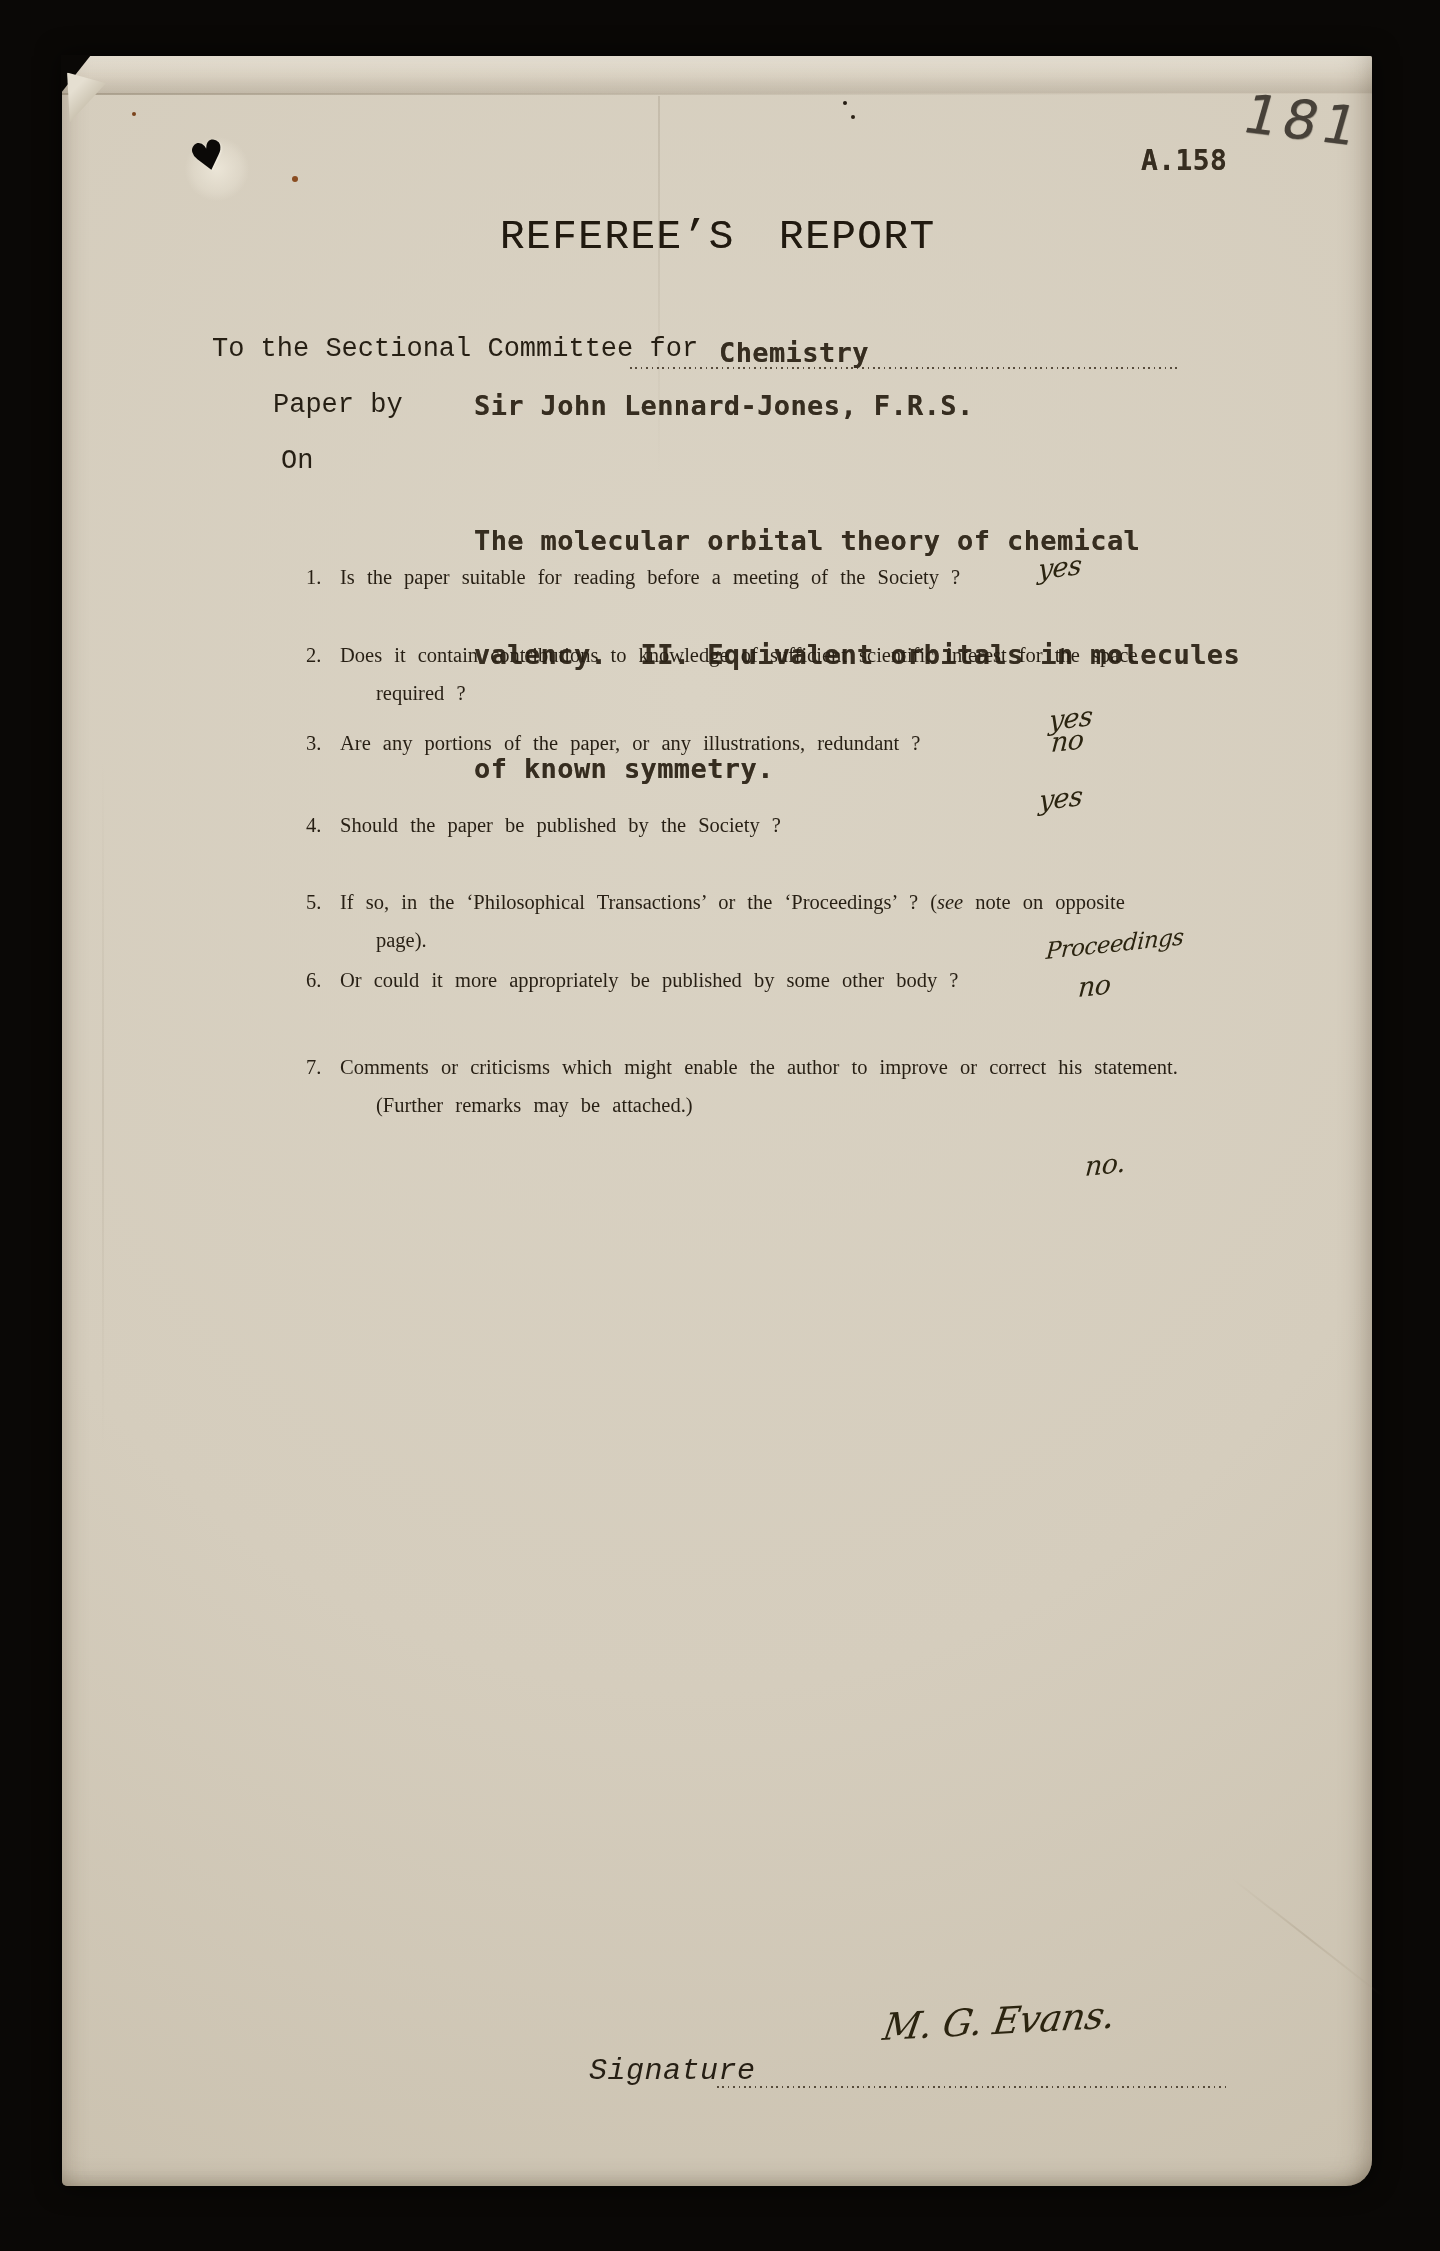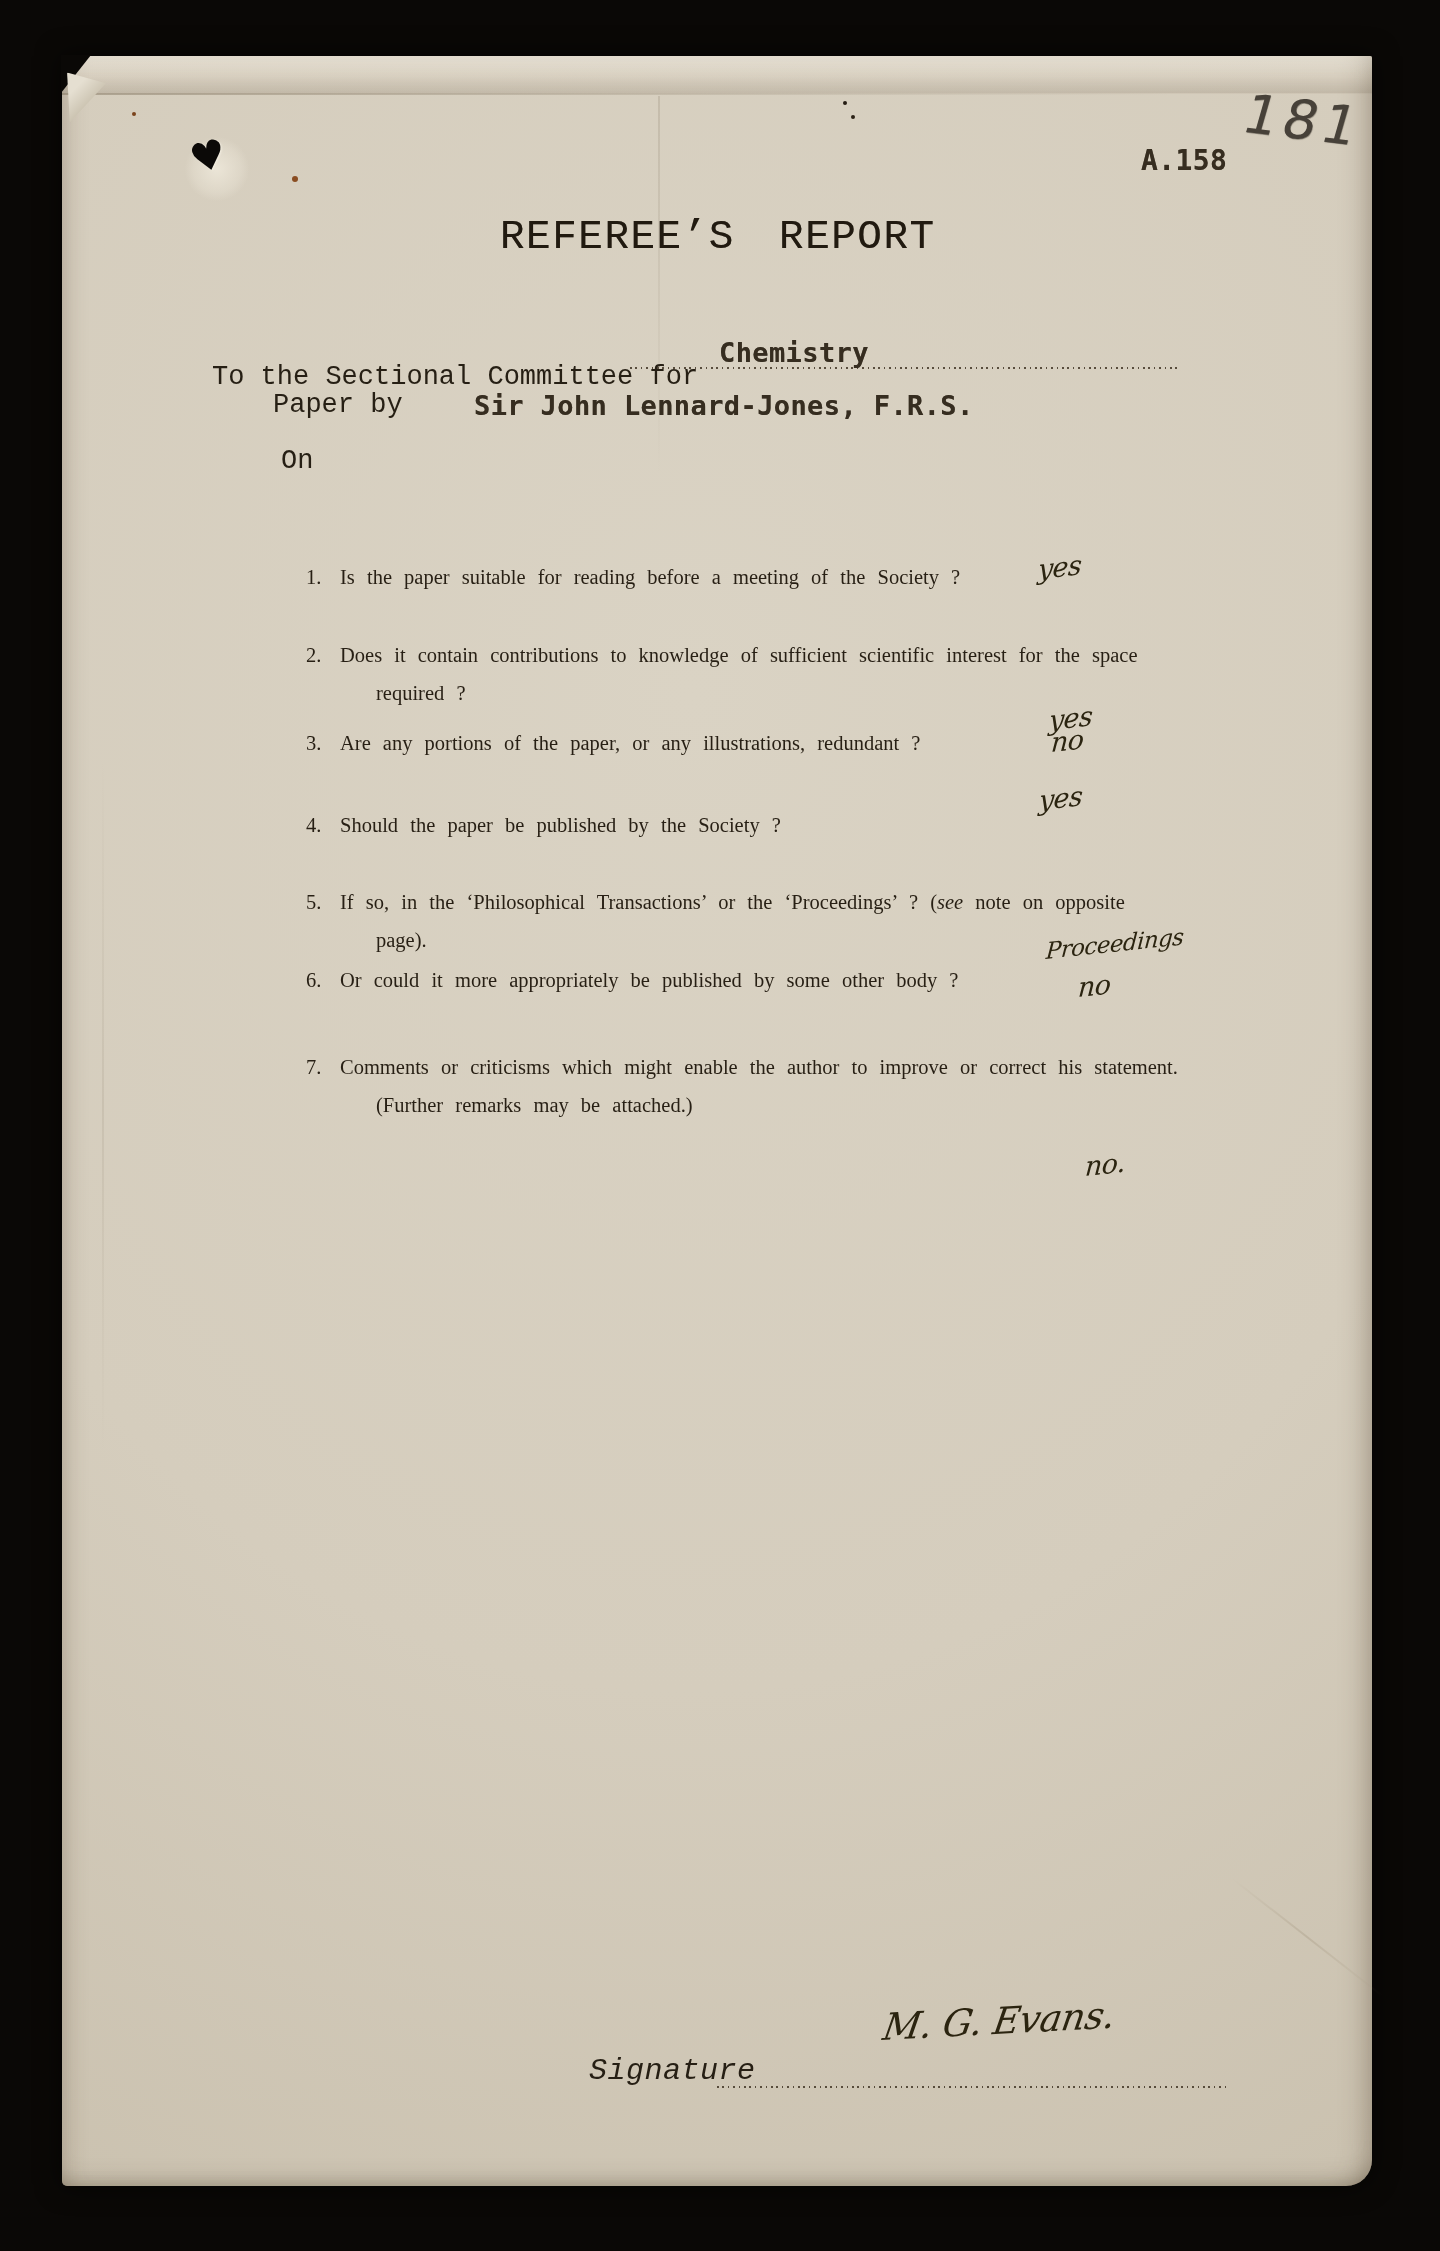"To the Sectional Committee for" div.abs { margin-top: 28px -> none }
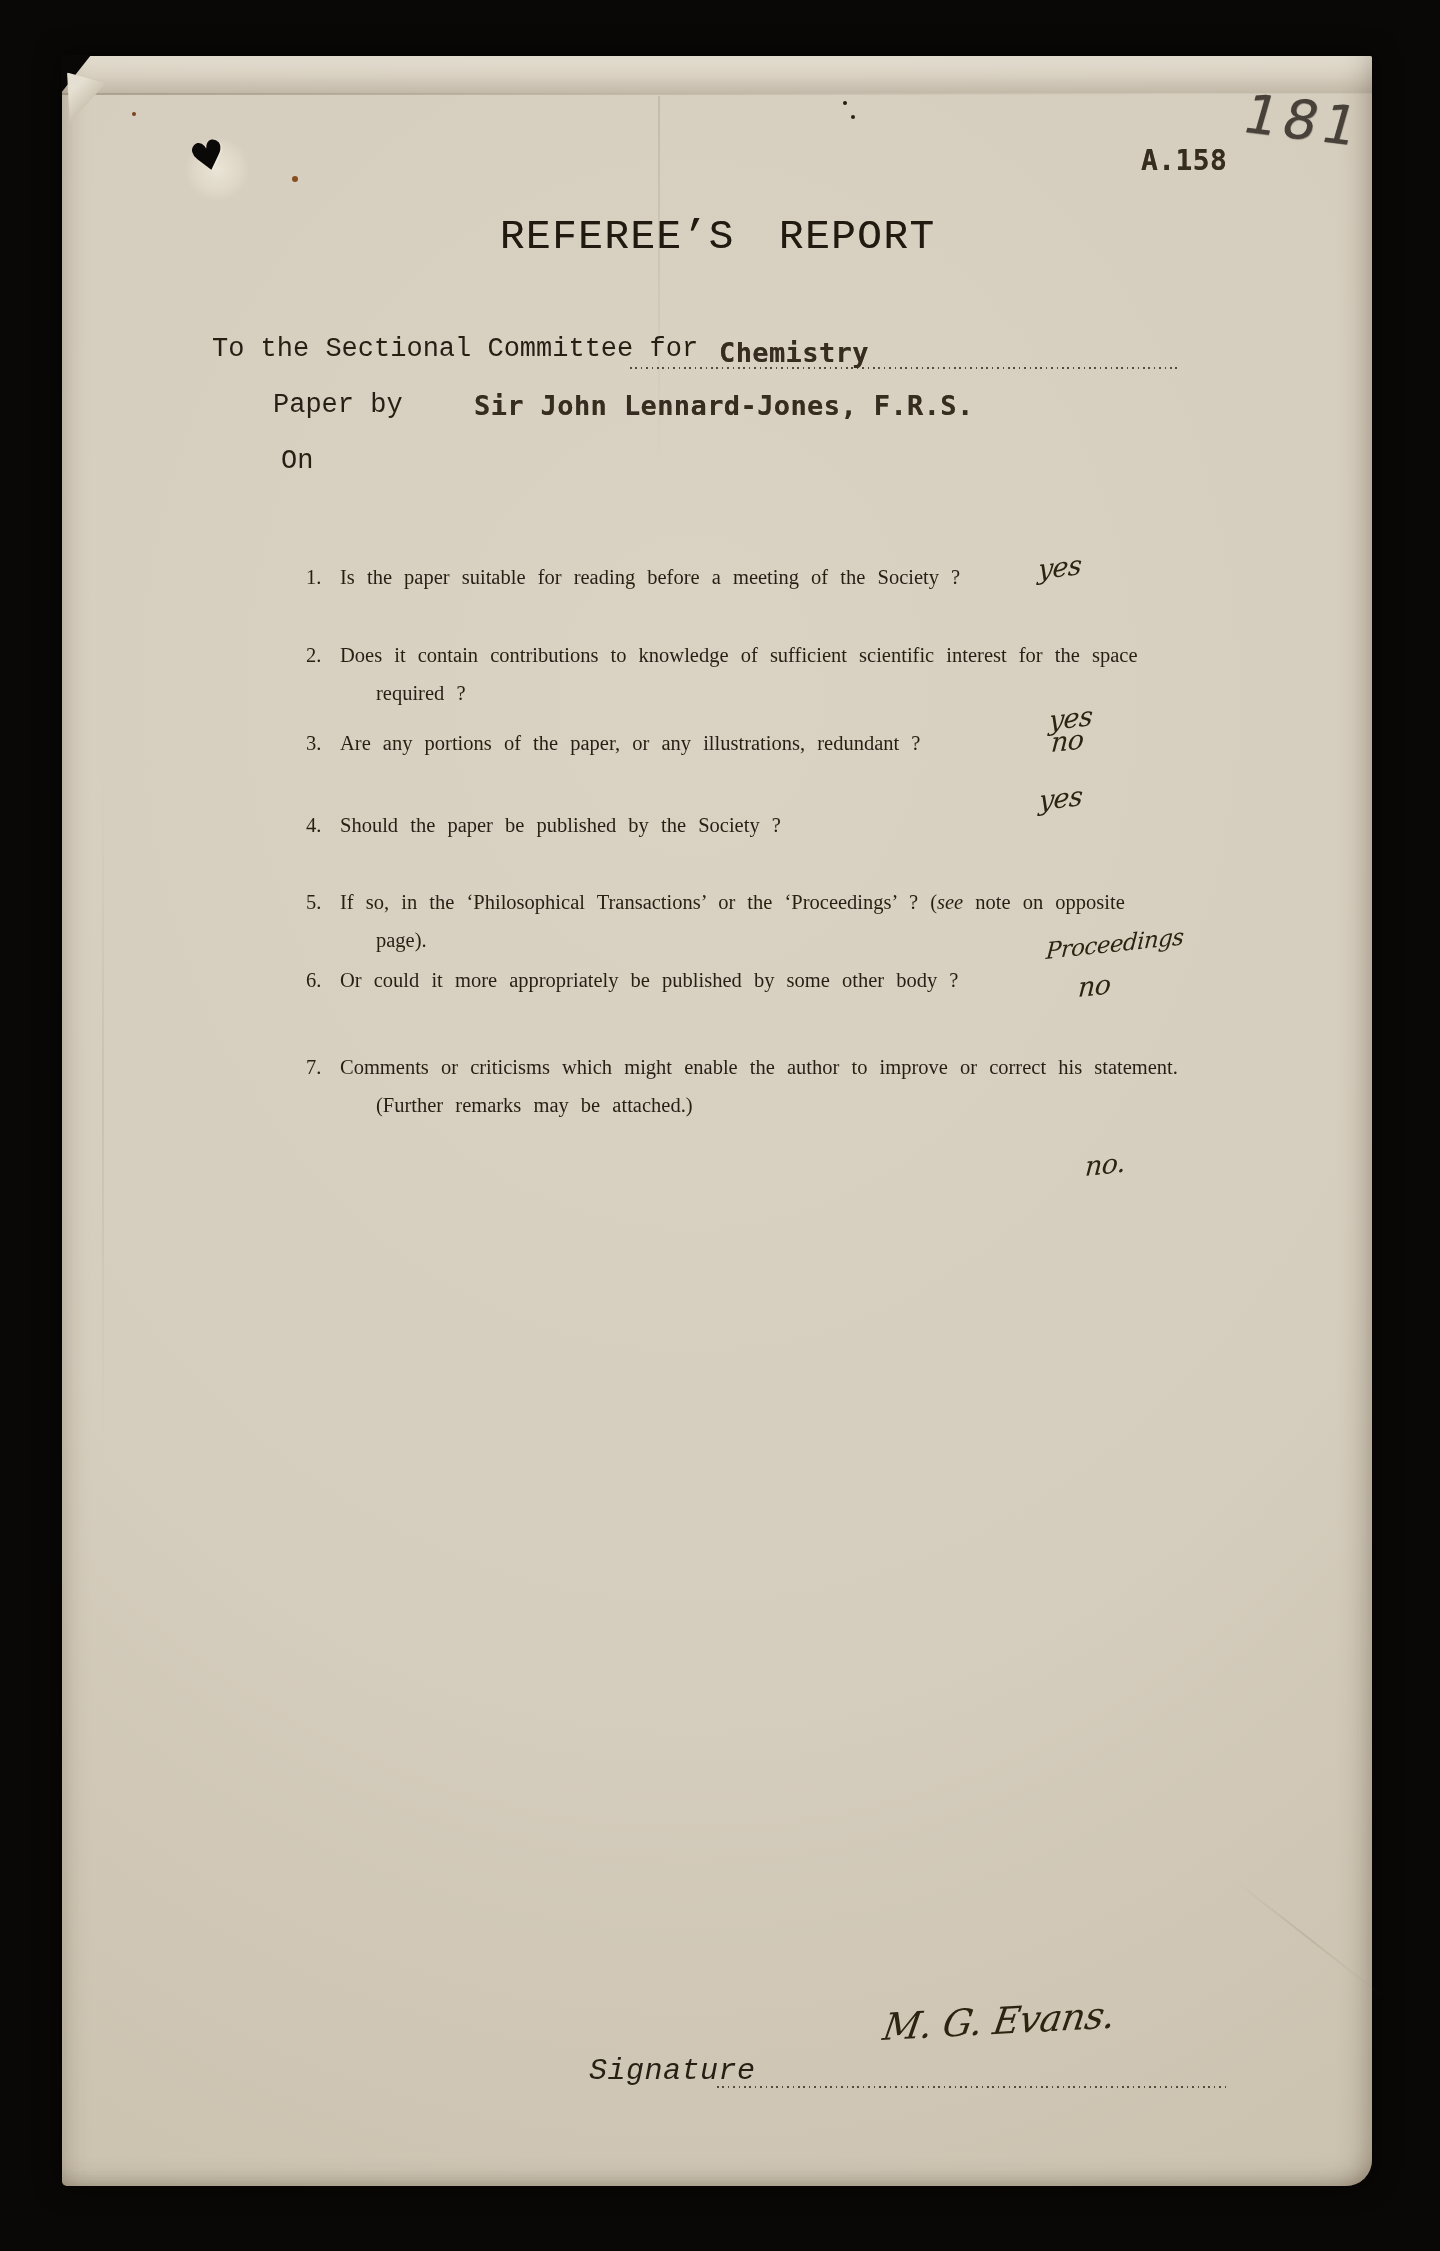"The molecular orbital theory of" div.abs { html: none -> <div> <div>The molecular orbital theory of chemical</div> <div>valency. II. Equivalent orbitals in molecules</div> <div>of known symmetry.</div> </div> }
